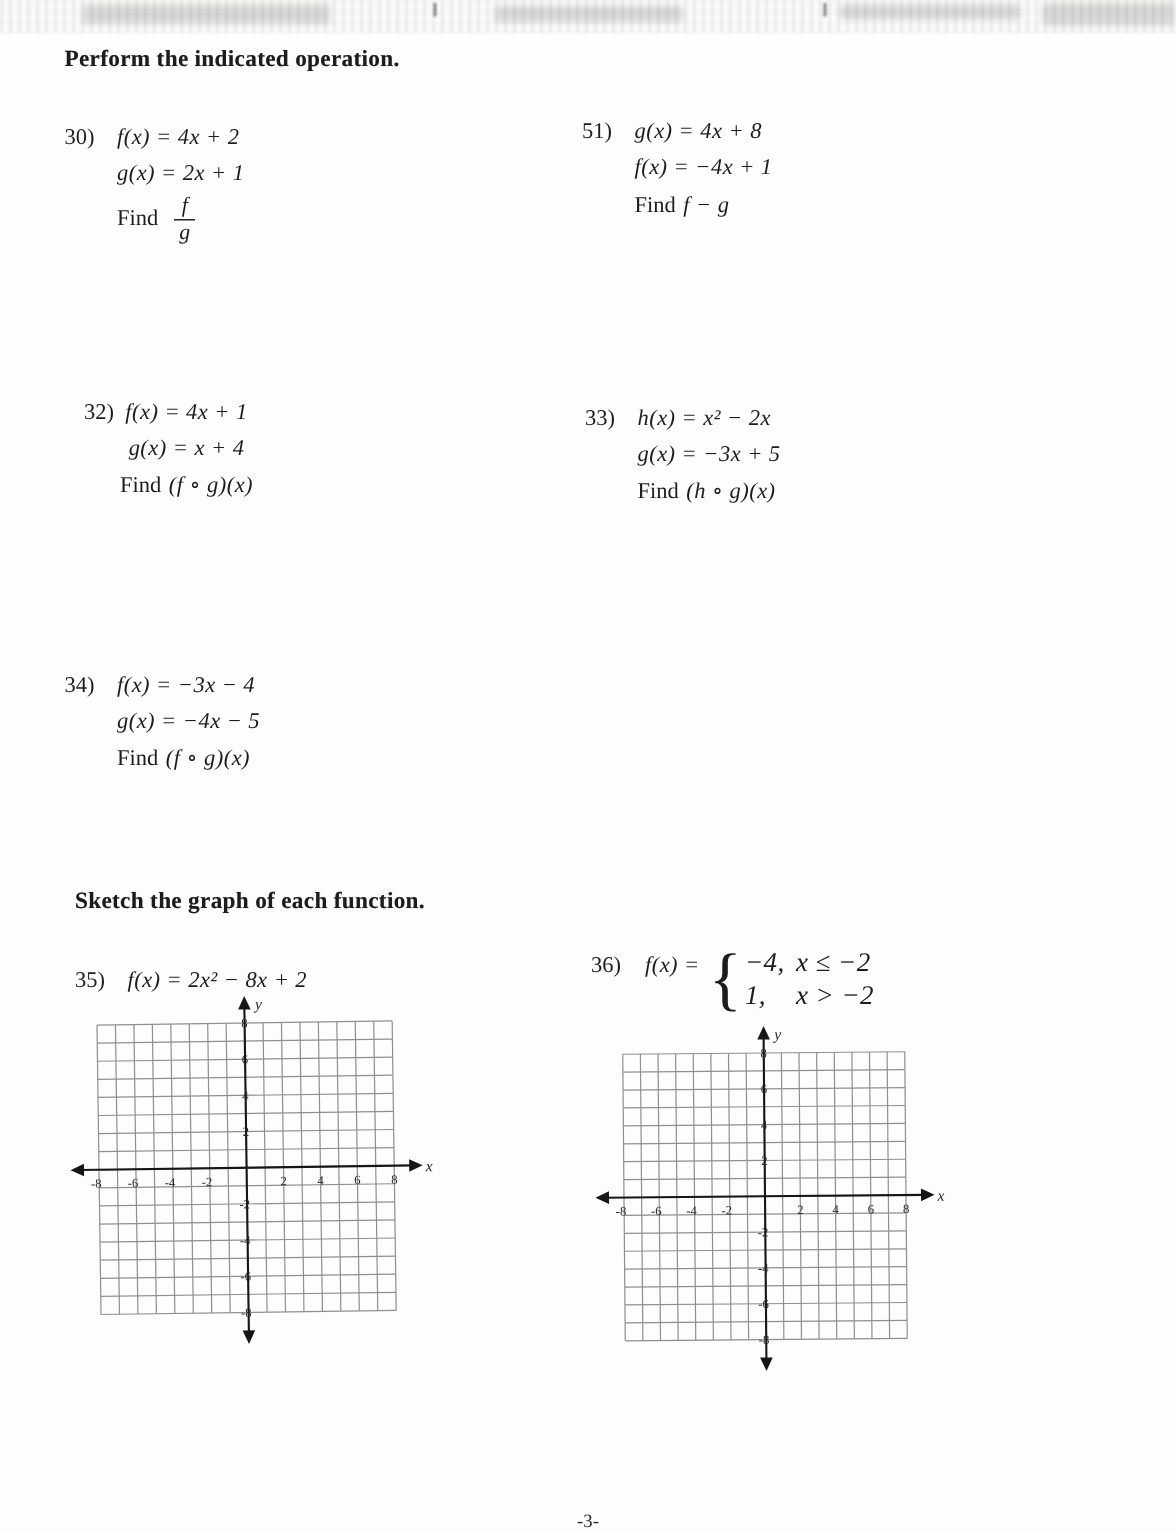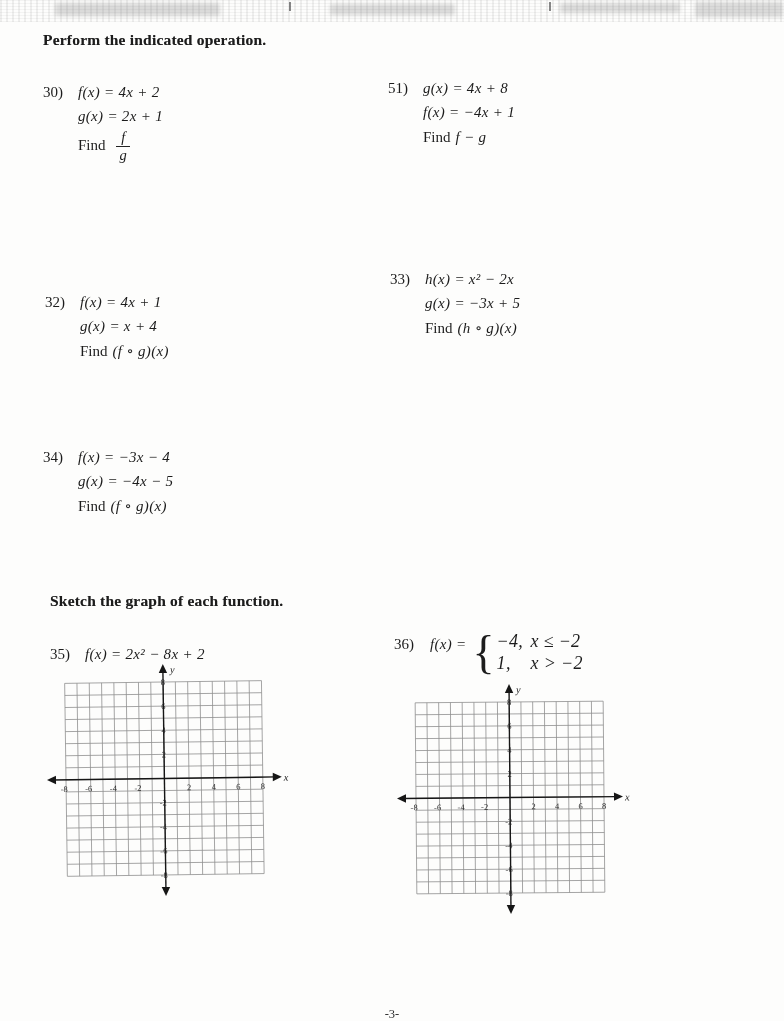"32) f(x) = 4x +" .p32 { text-align: none -> center; top: 290px -> 263px }
